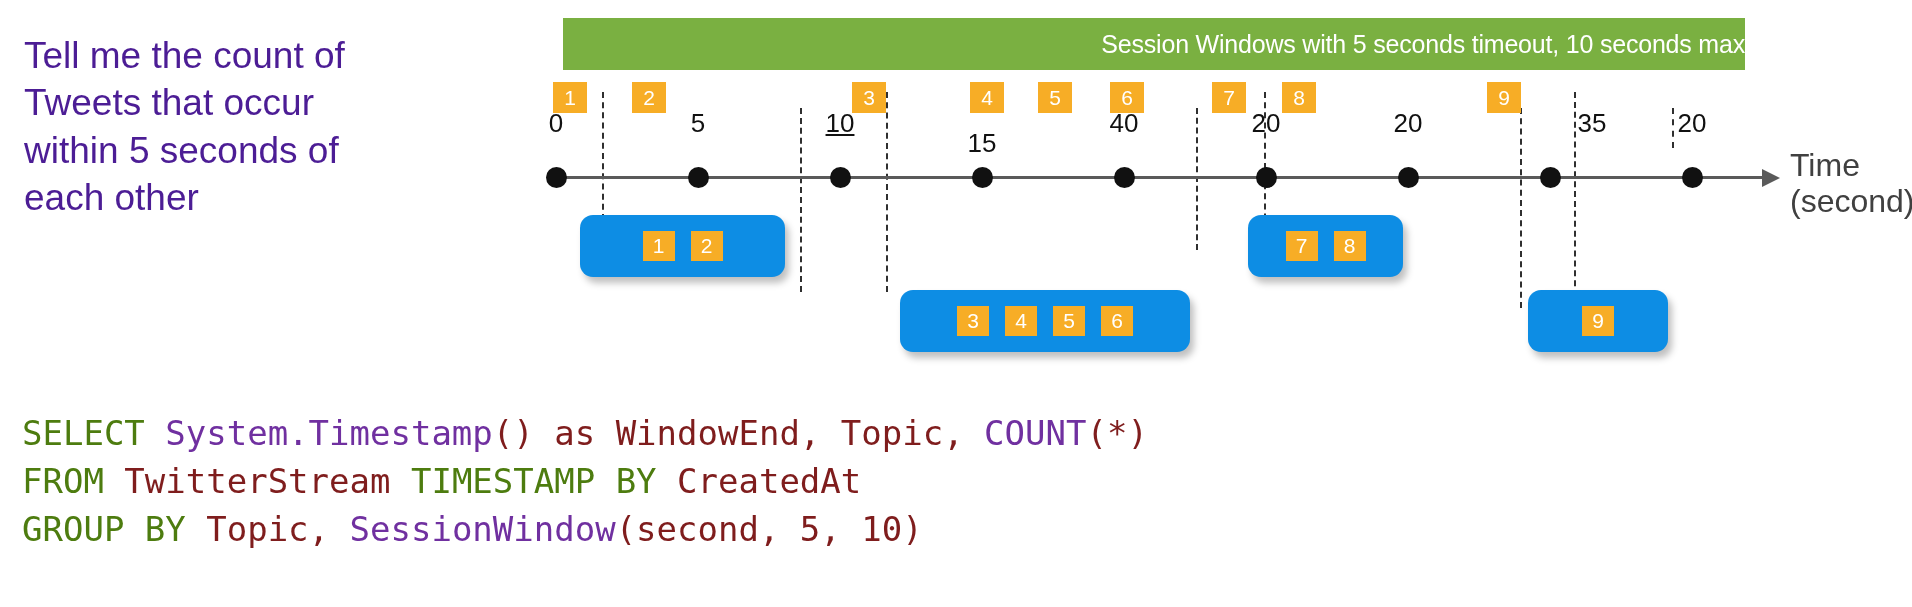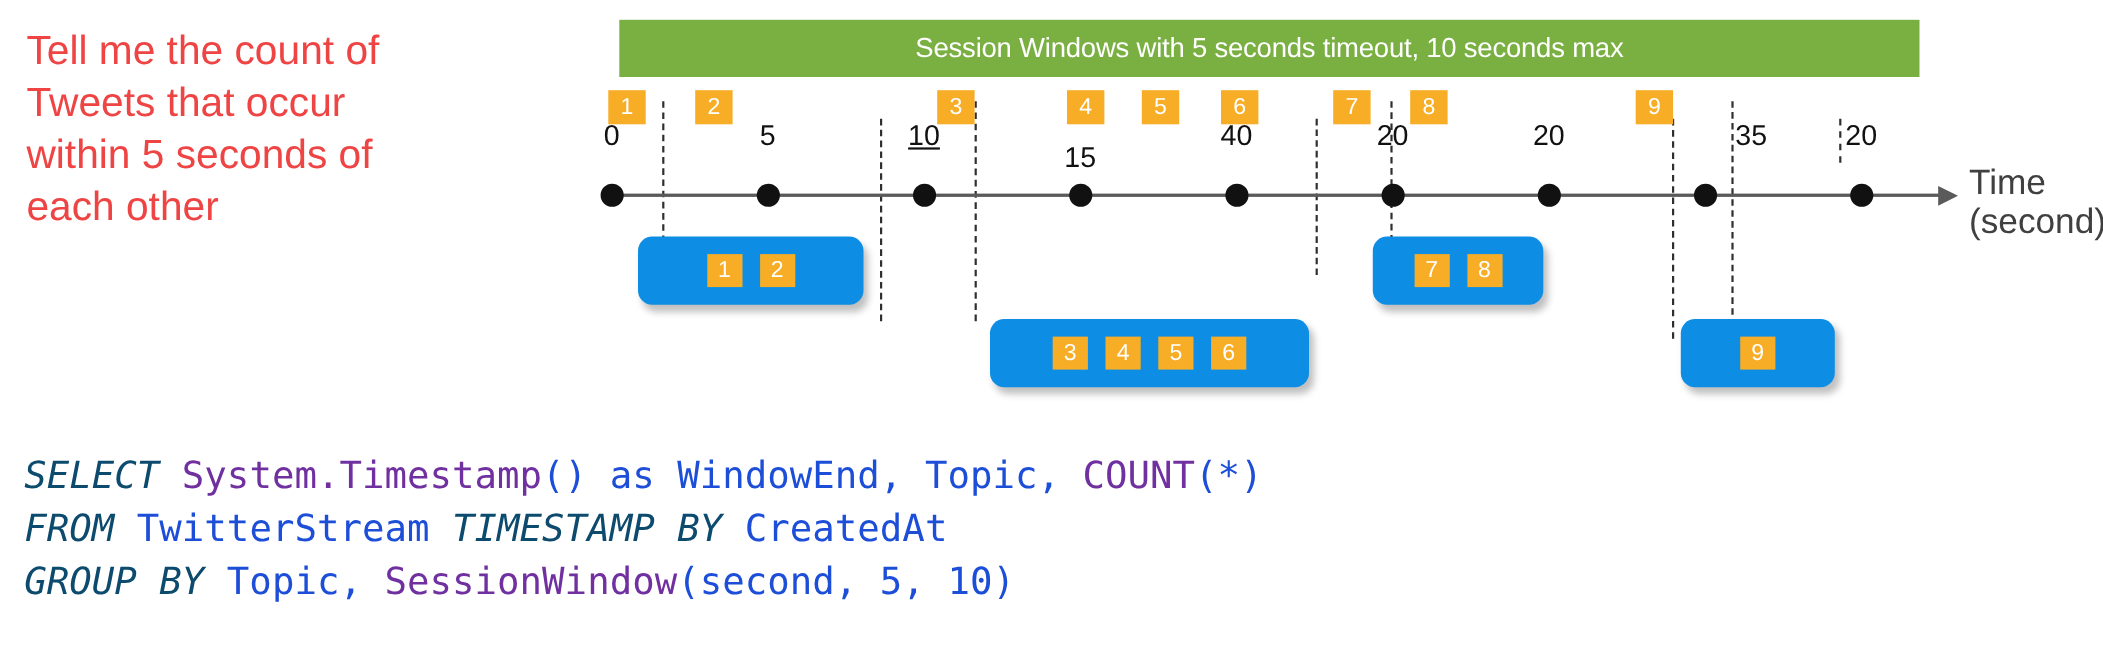"Tell me the count of" #question-text { color: #ef4444 -> #4c1d95; top: 22px -> 32px }
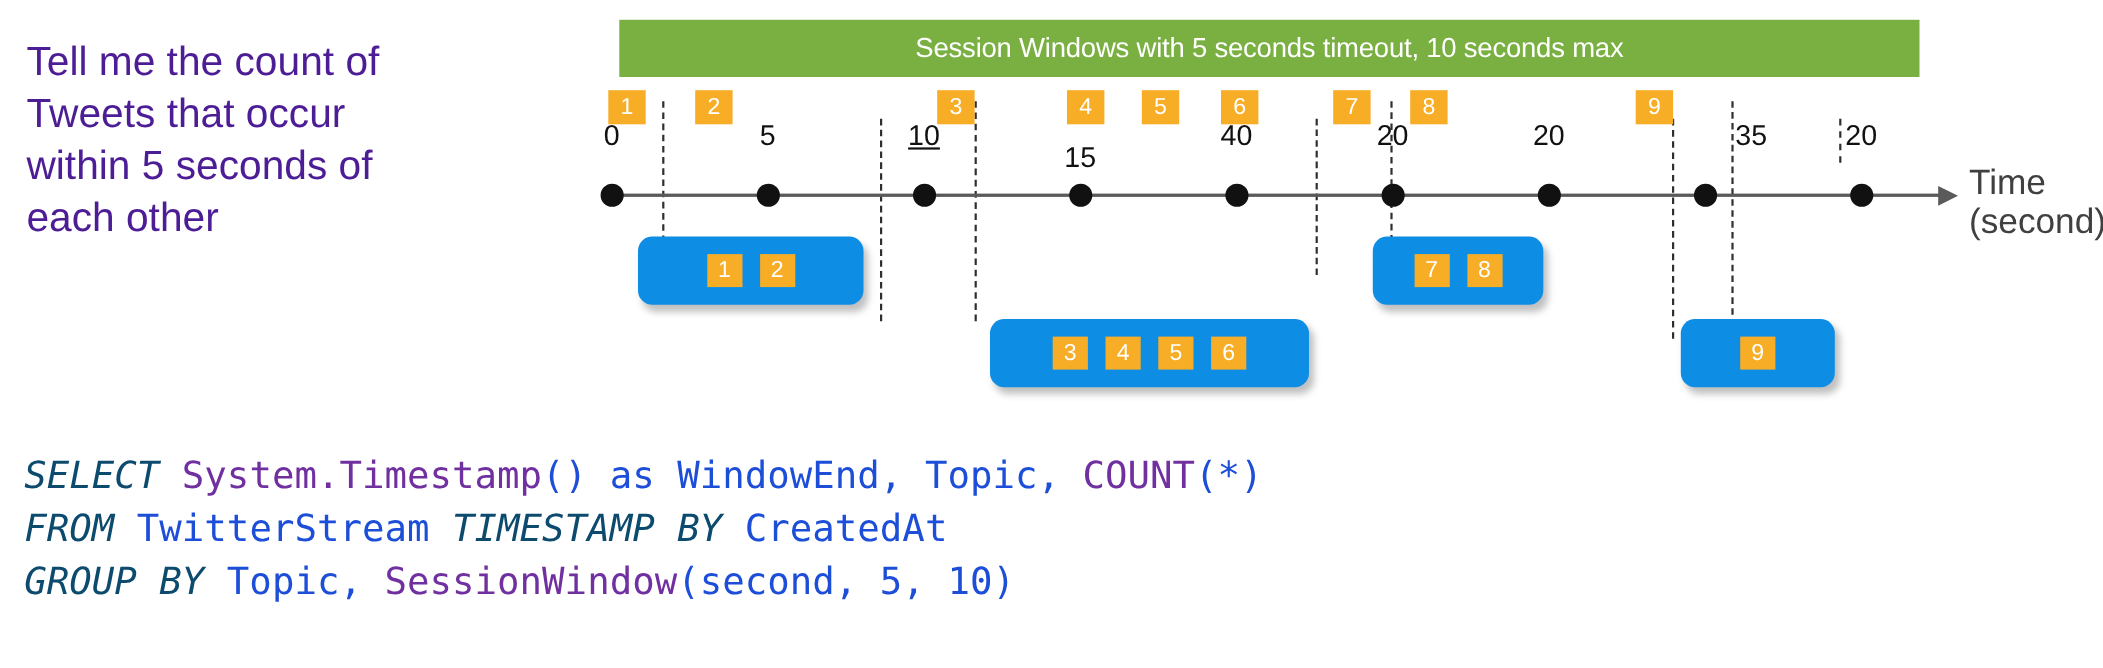"Session Windows with 5 seconds" #session-banner-label { text-align: center -> right }
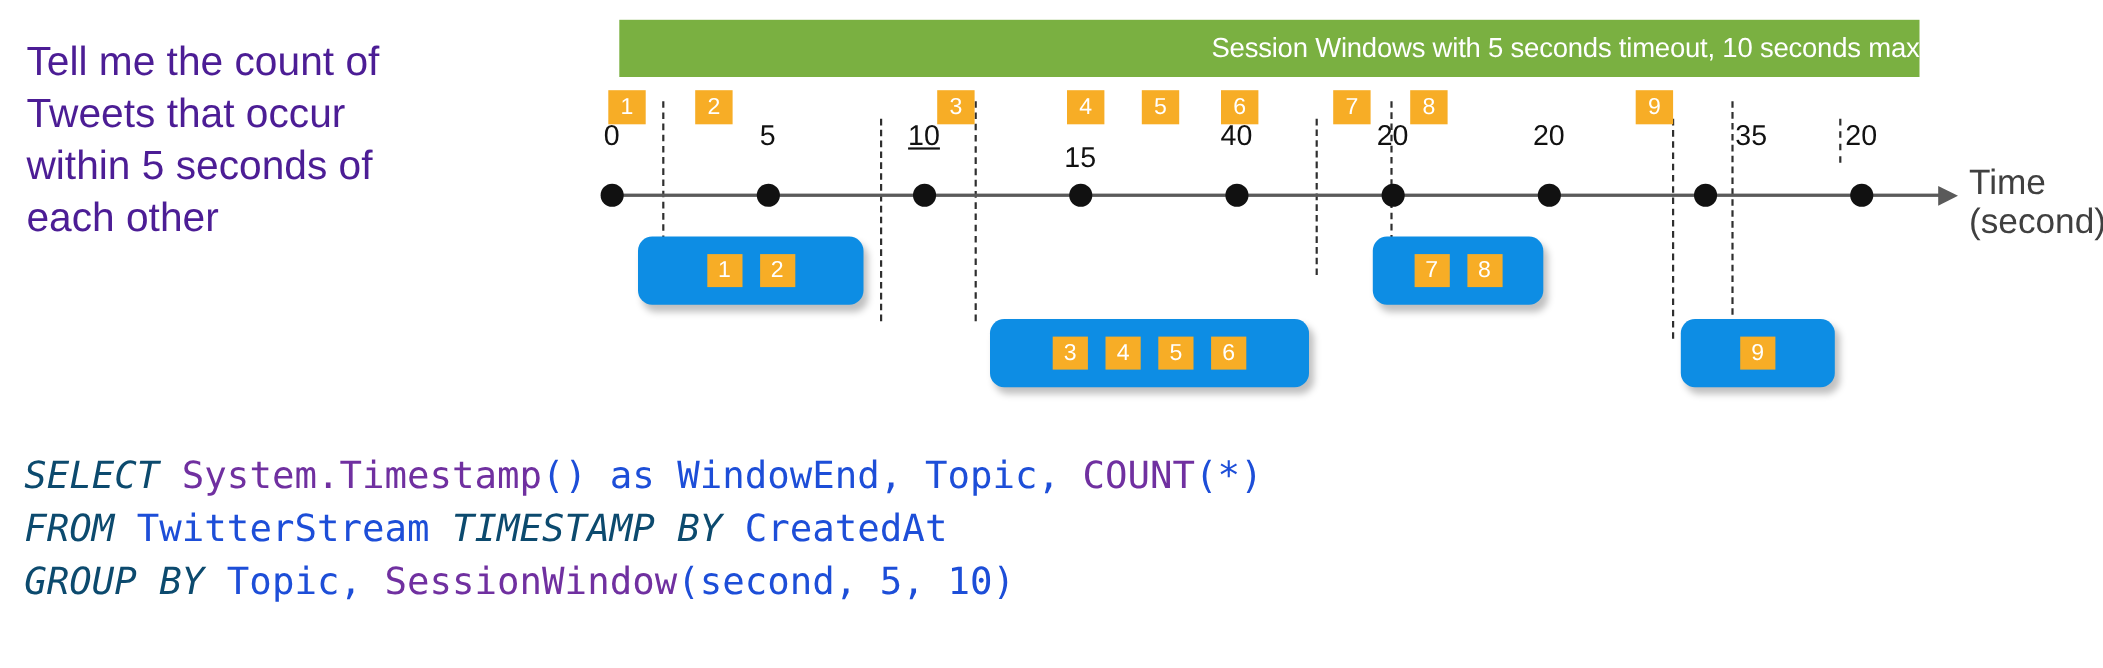"SELECT" .kw { color: #0c4a6e -> #4d7c0f; font-style: italic -> none }
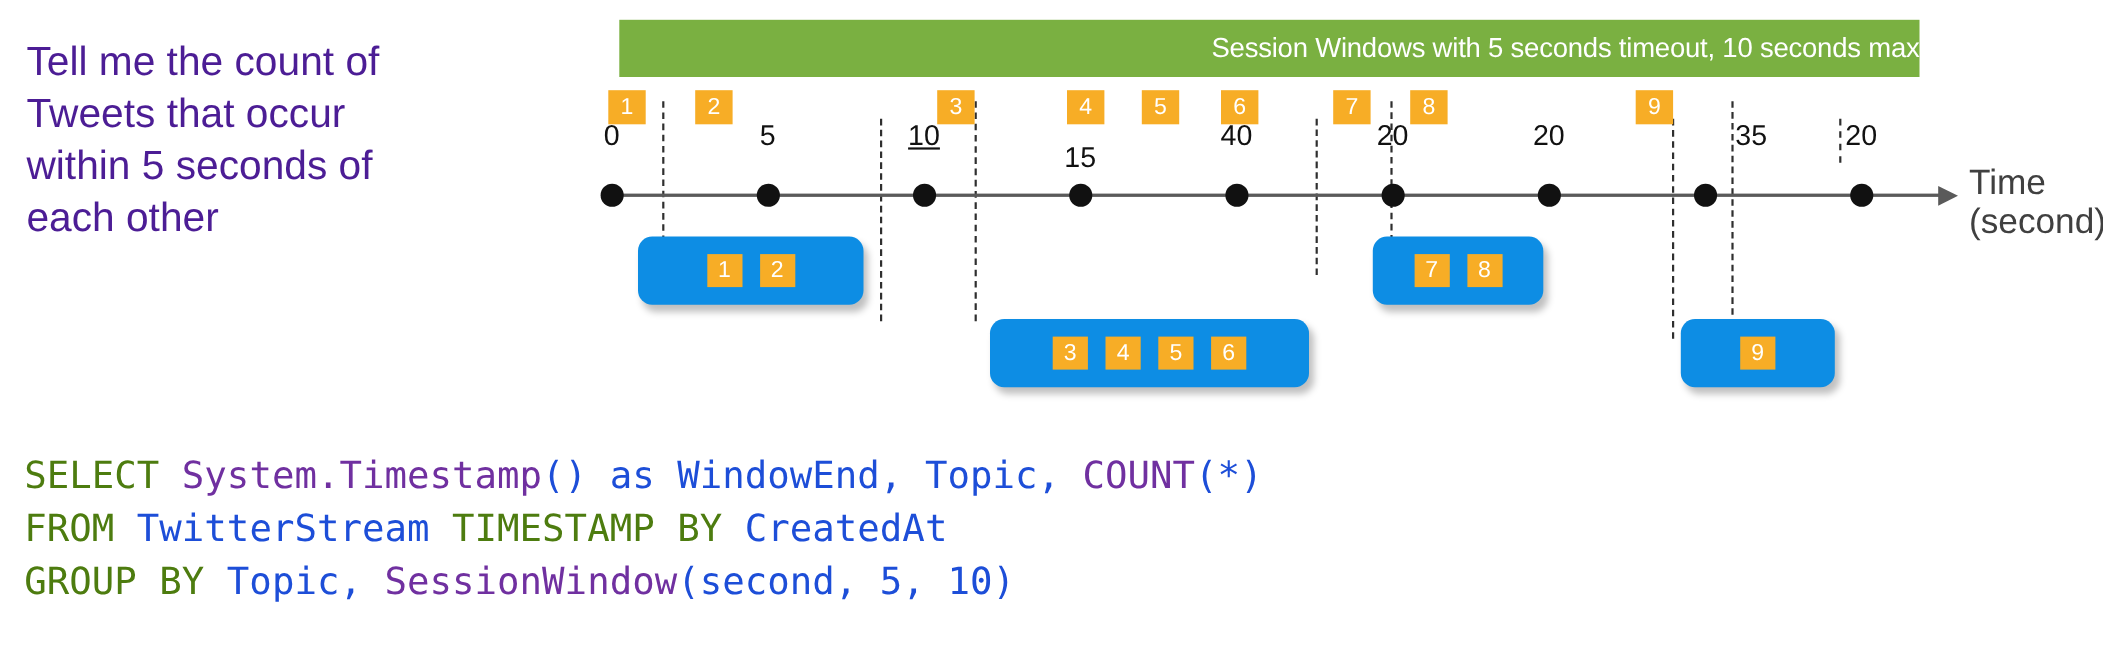"() as WindowEnd, Topic," .plain { color: #1d4ed8 -> #7f1d1d }
